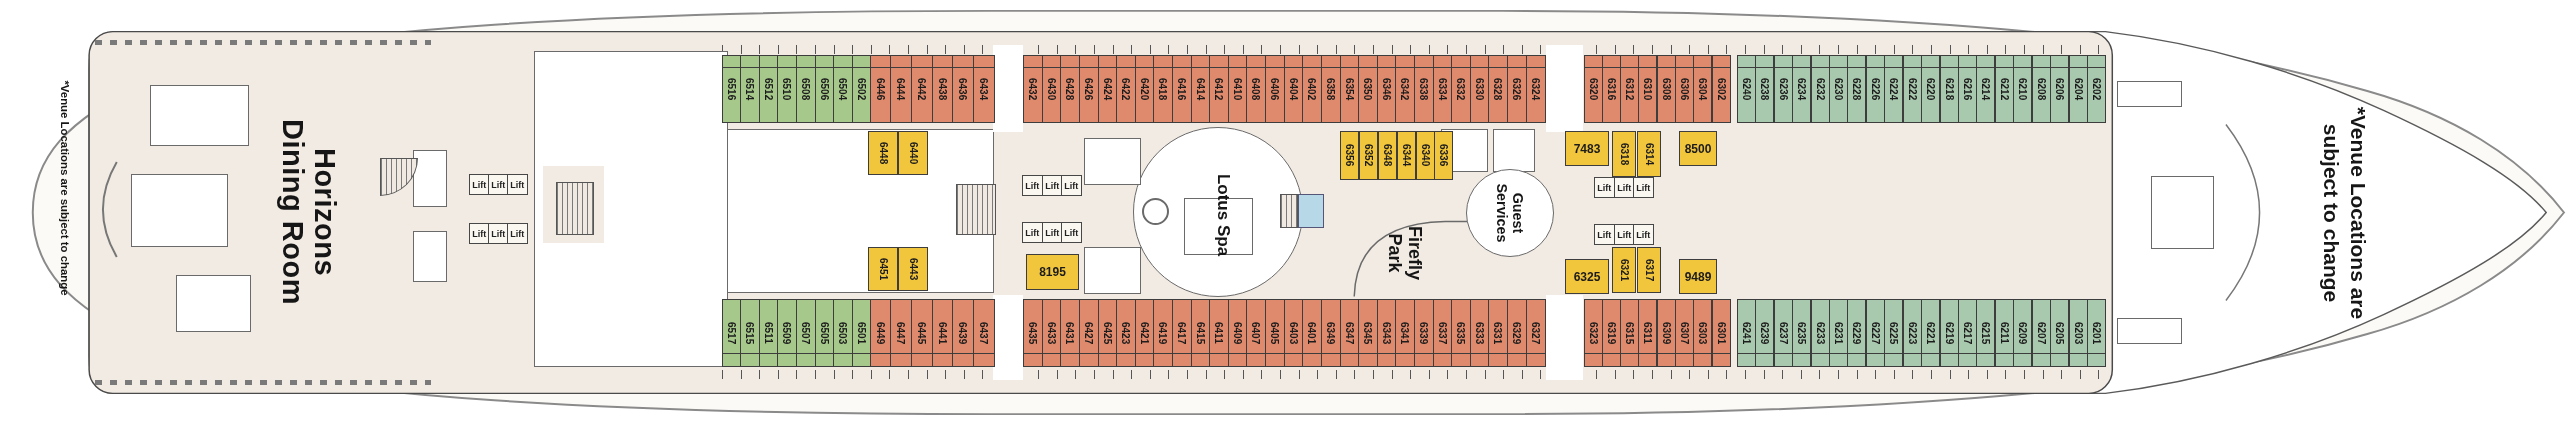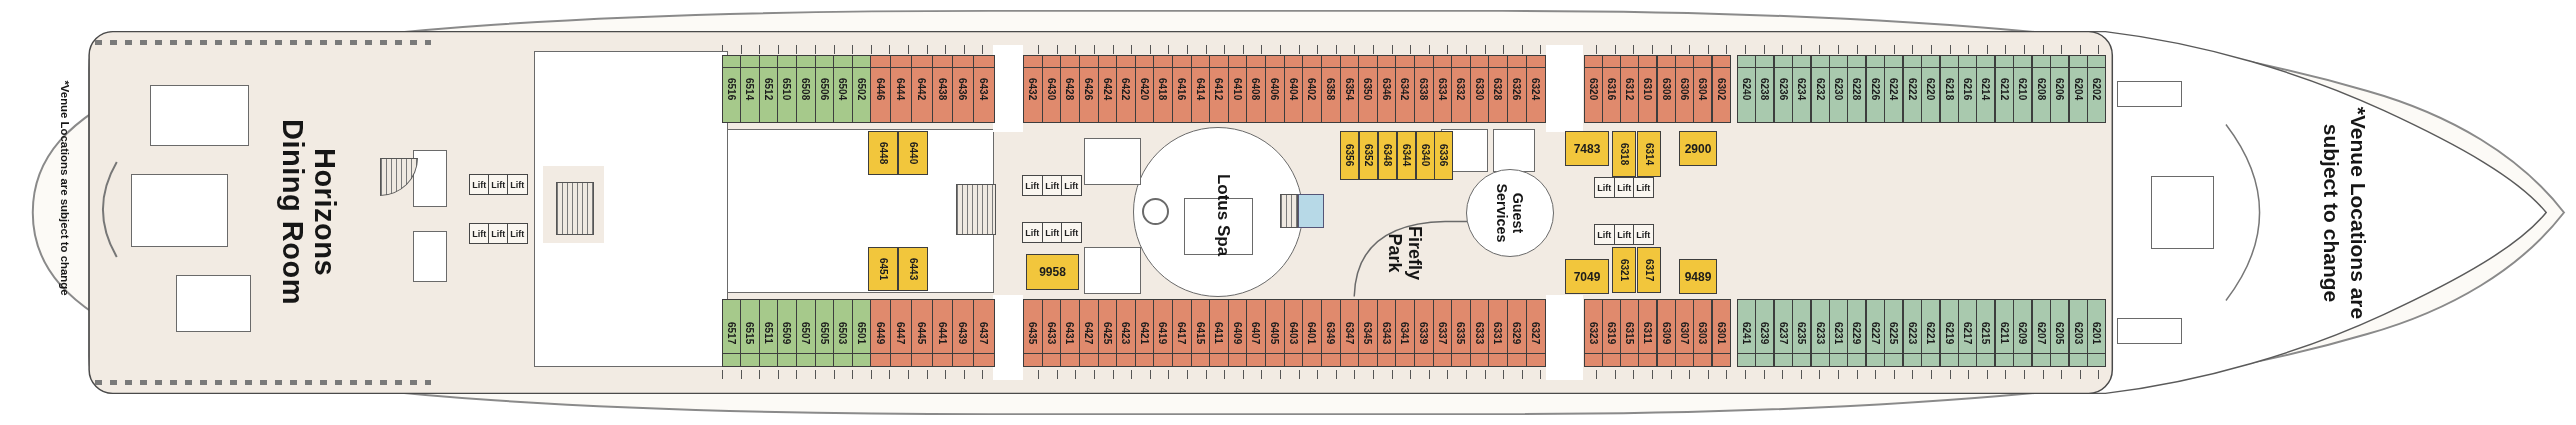"2900" div.cabin { text: 2900 -> 8500 }
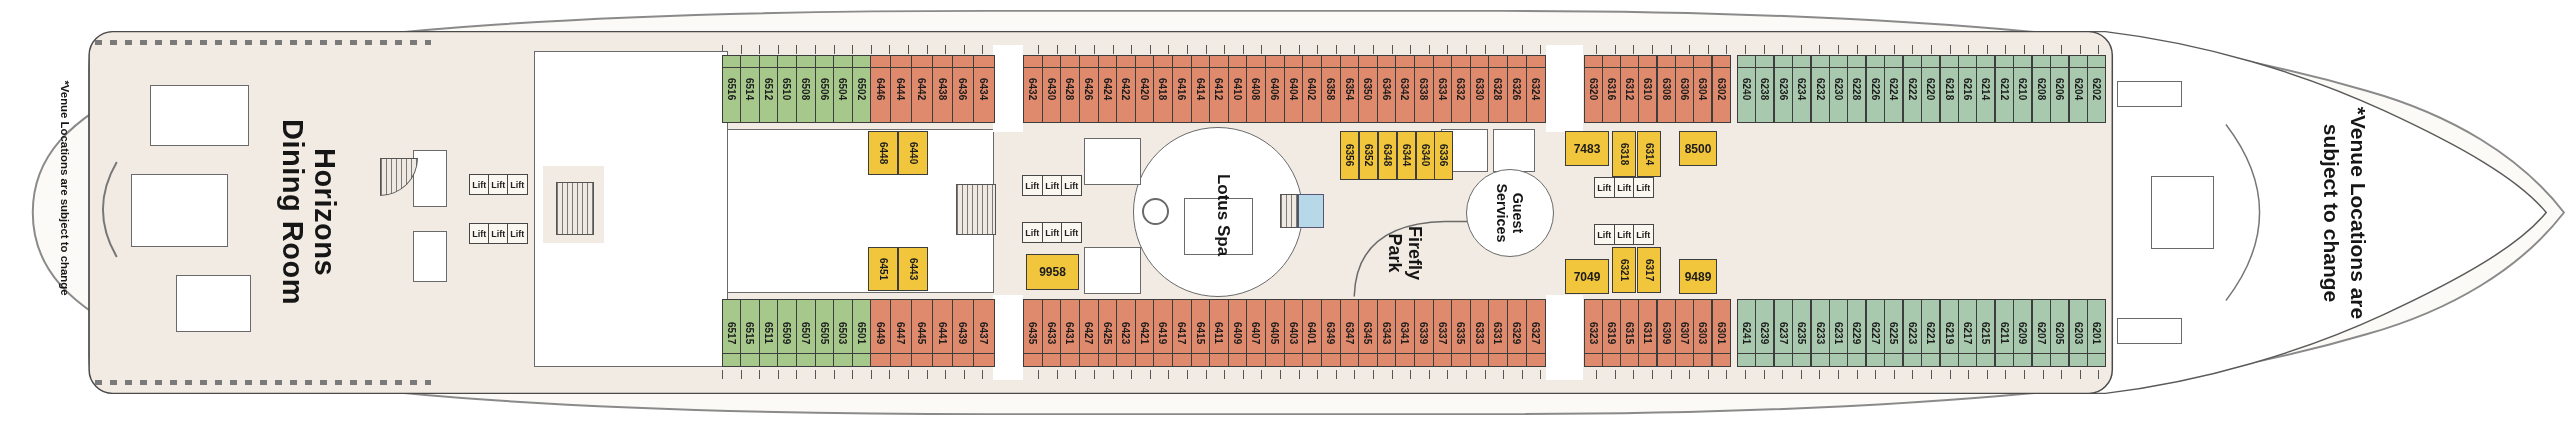"9958" div.cabin { text: 9958 -> 8195 }
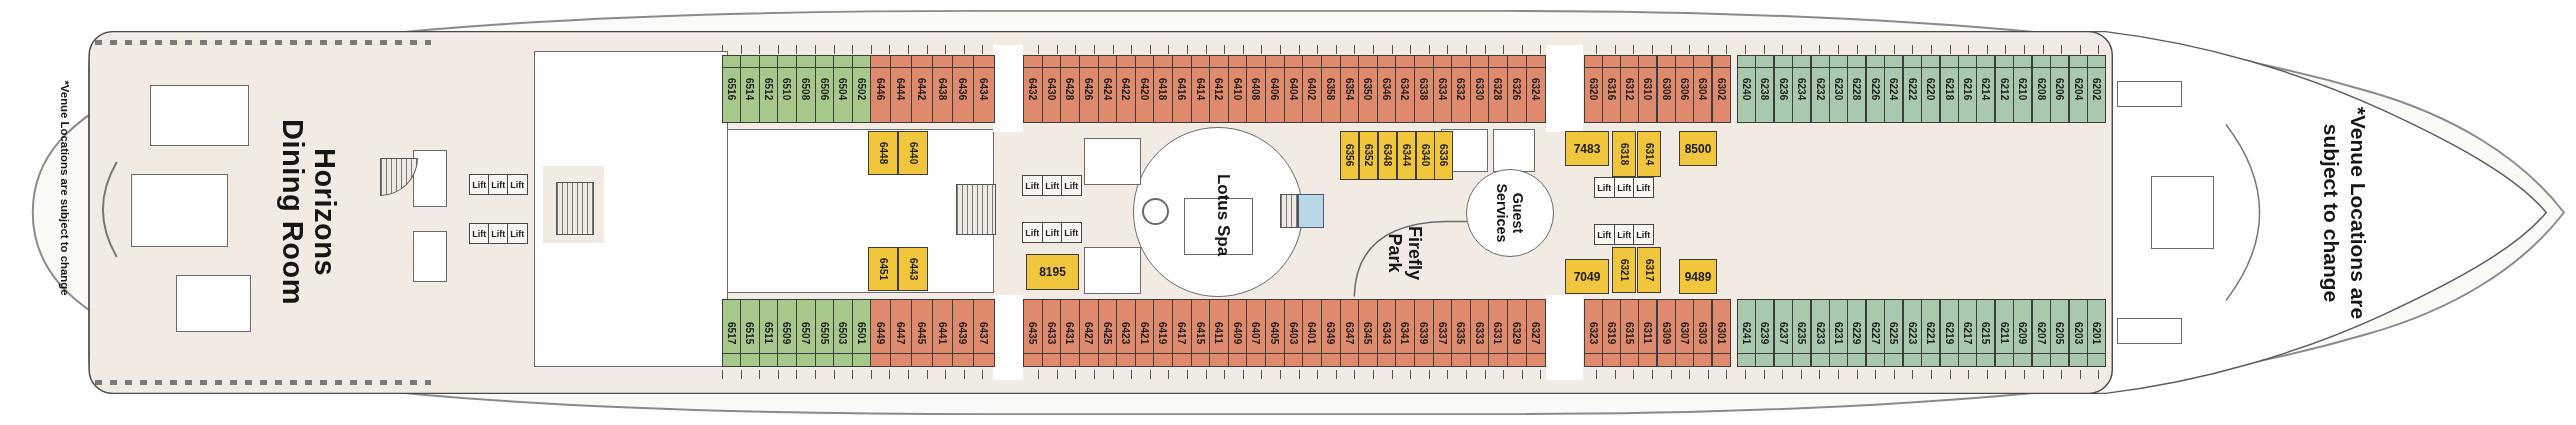"7049" div.cabin { text: 7049 -> 6325 }
